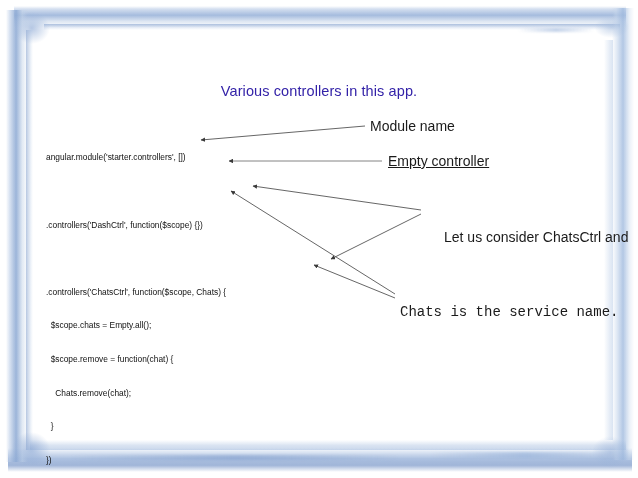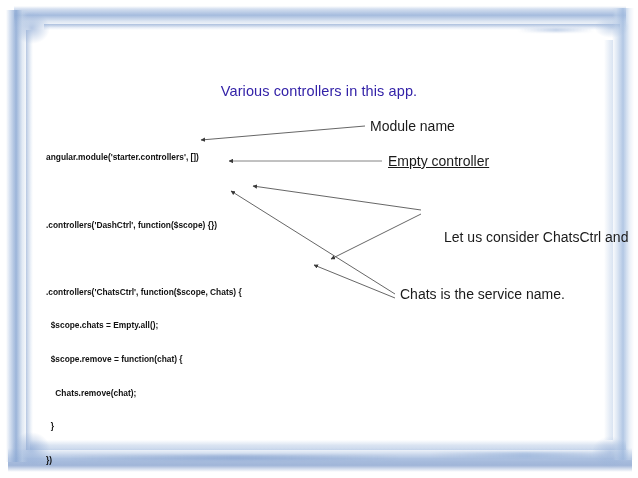"angular.module('starter.controllers'," .code-line { font-weight: bold -> none }
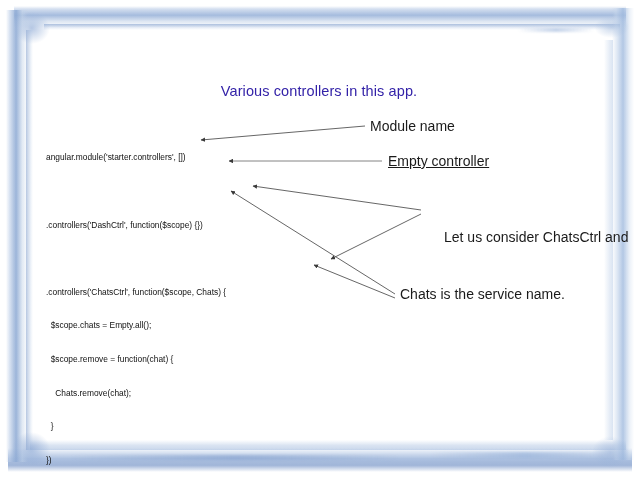"Chats is the service name." .note-service { font-family: none -> Liberation Mono, monospace; top: 287px -> 305px }
